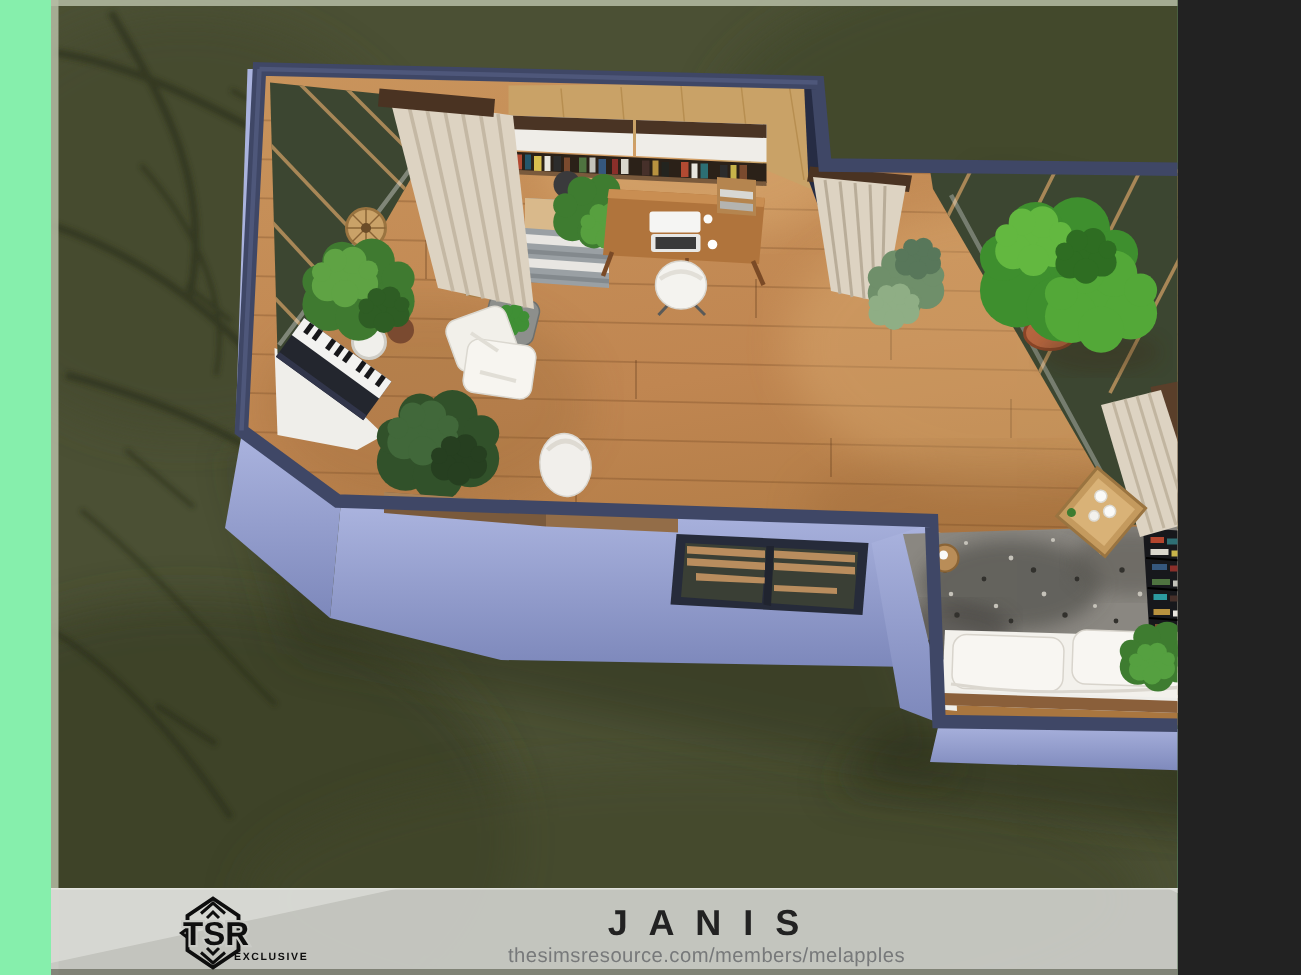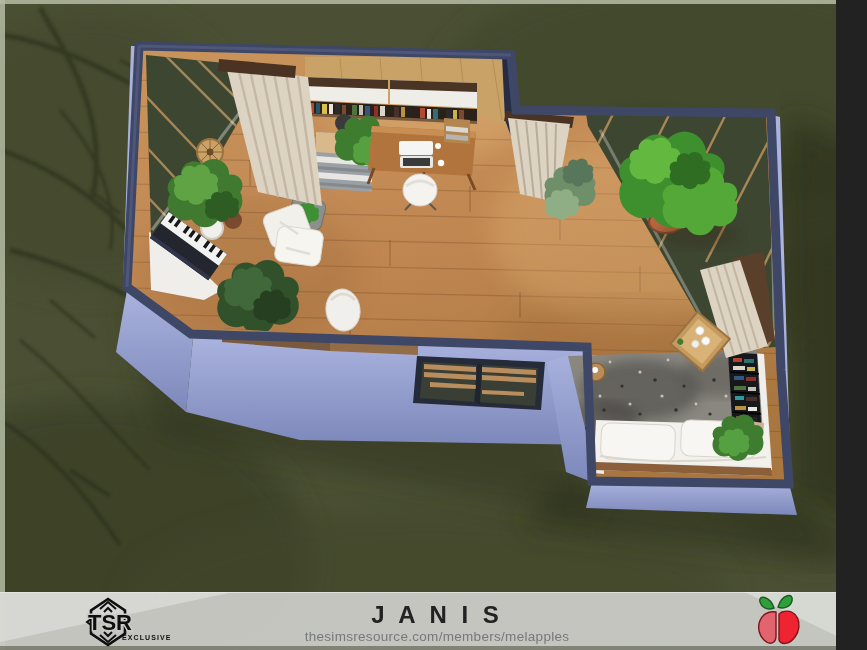"TSR" .stage { background: #eab308 -> #86efac; padding-left: none -> 34px; width: 836px -> 751px }
